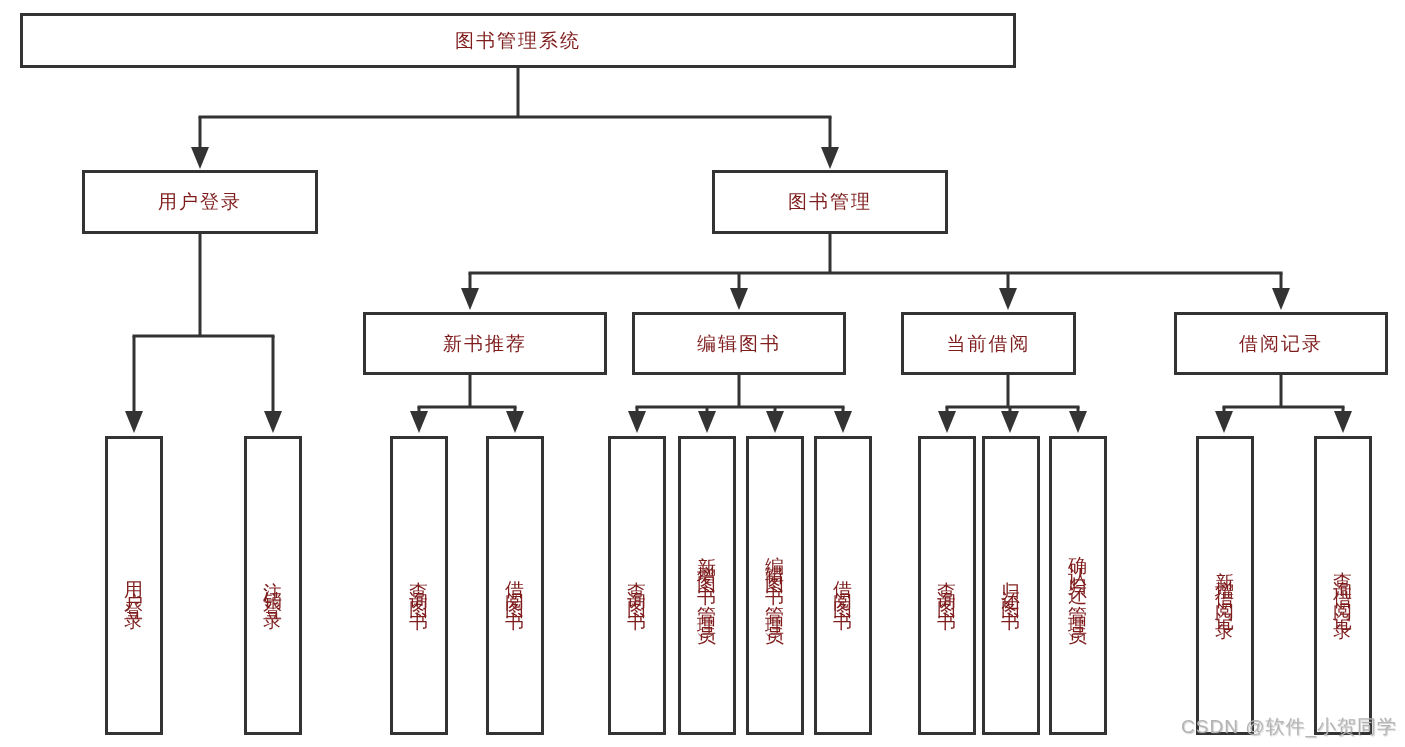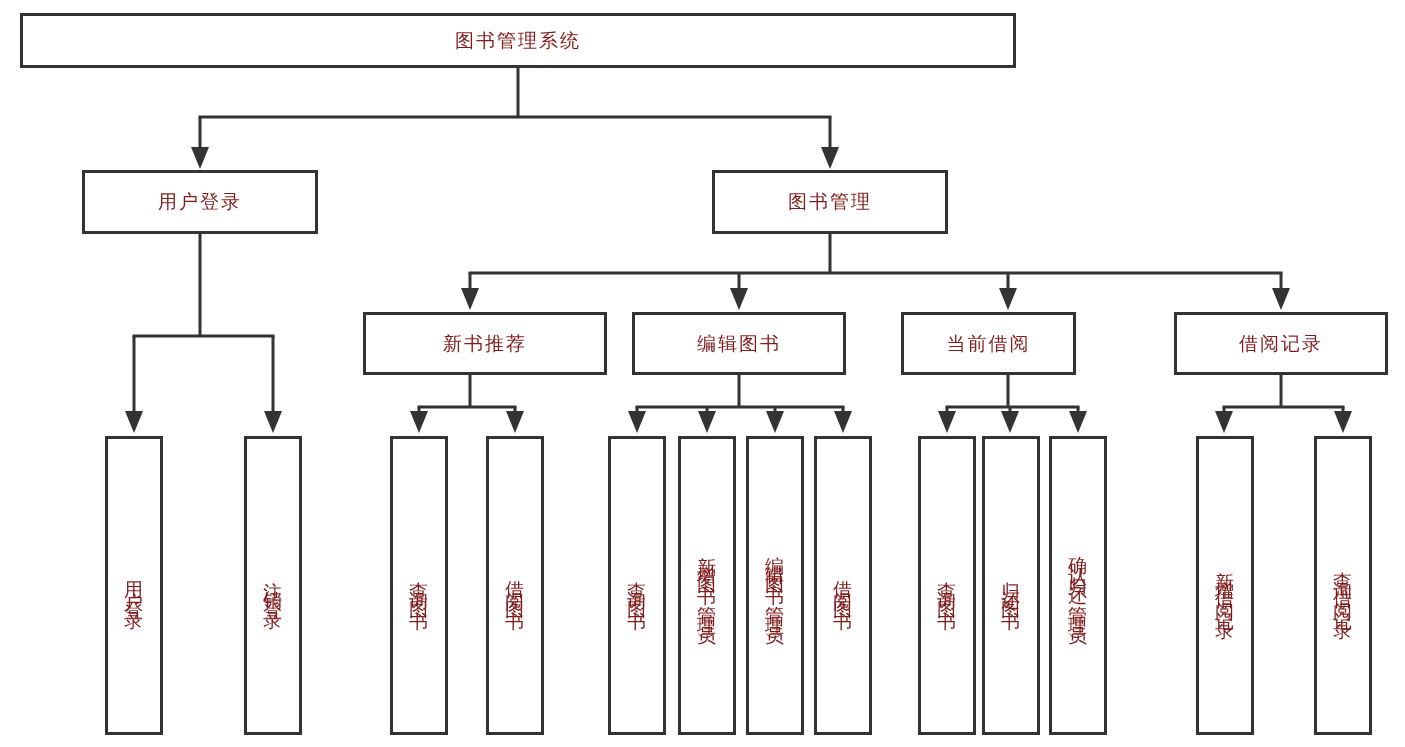"CSDN @软件_小贺同学" div { html: none -> <div>CSDN @软件_小贺同学</div> }
